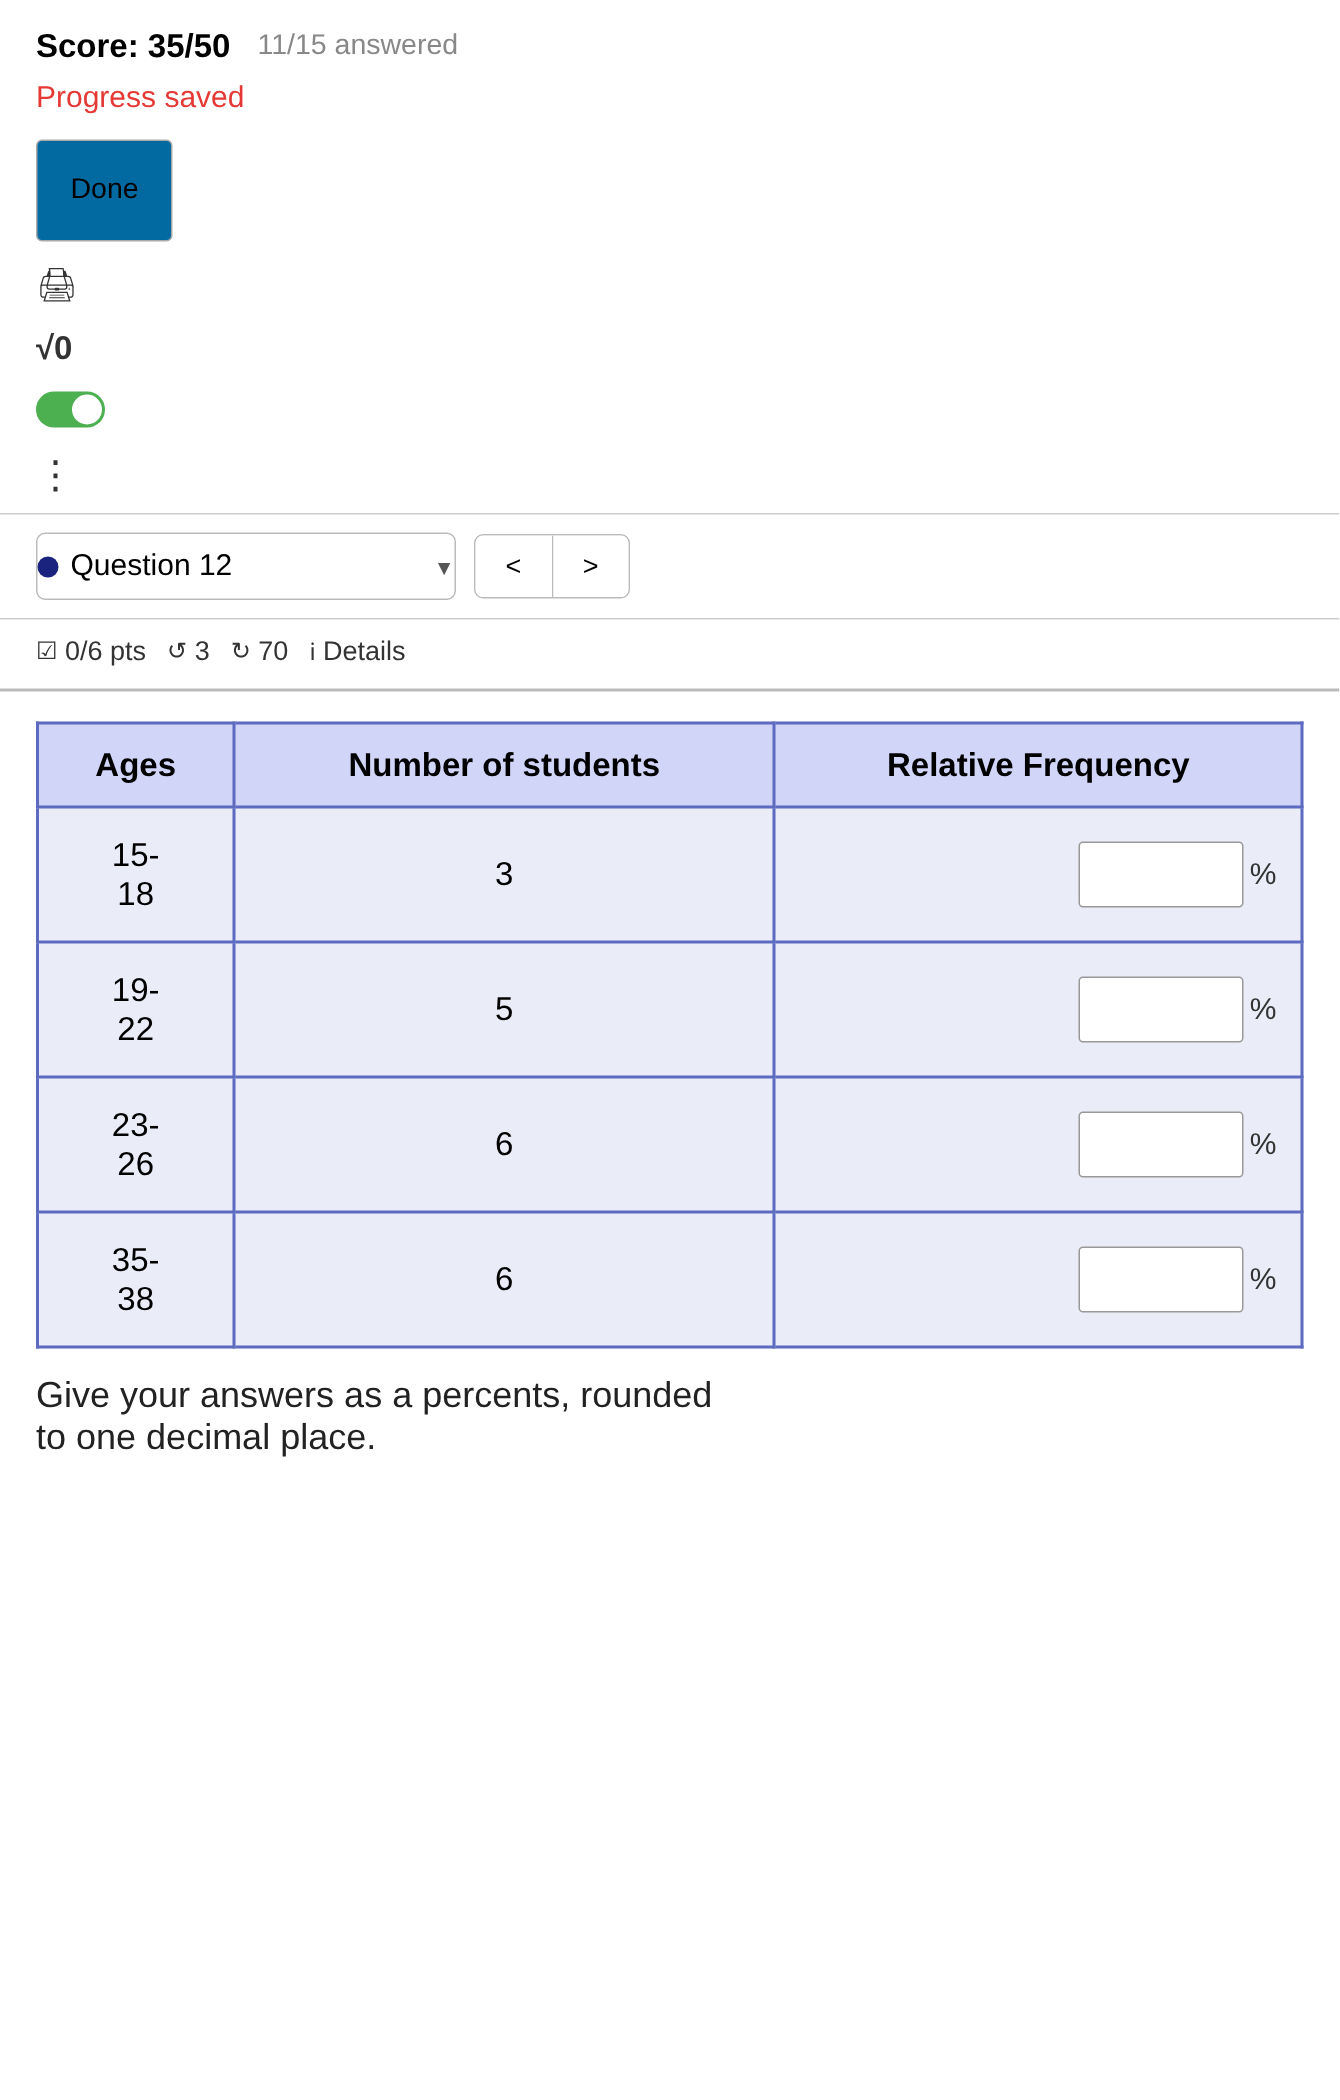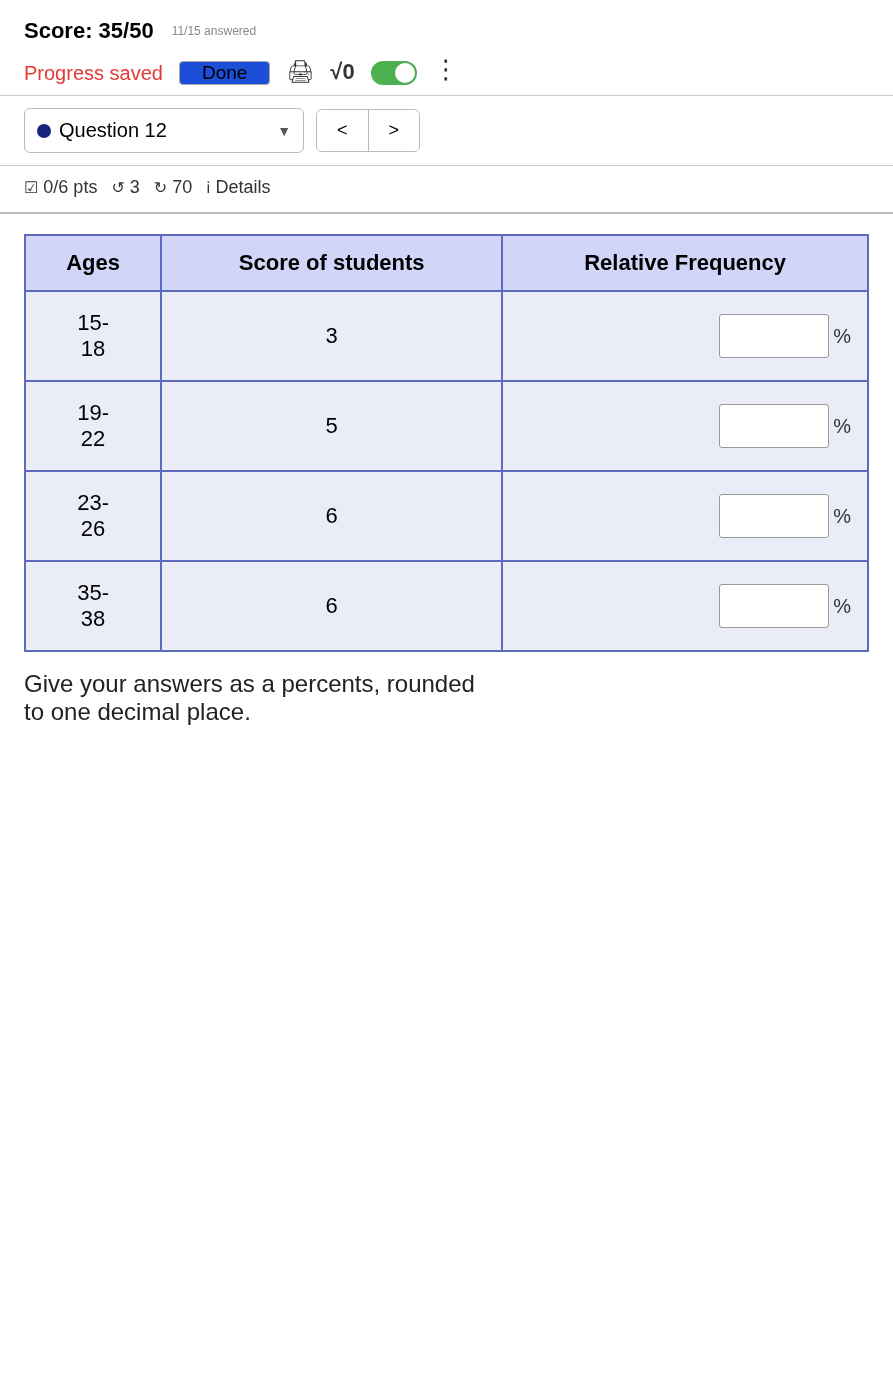"11/15 answered" .answered-text { font-size: 12px -> 19px }
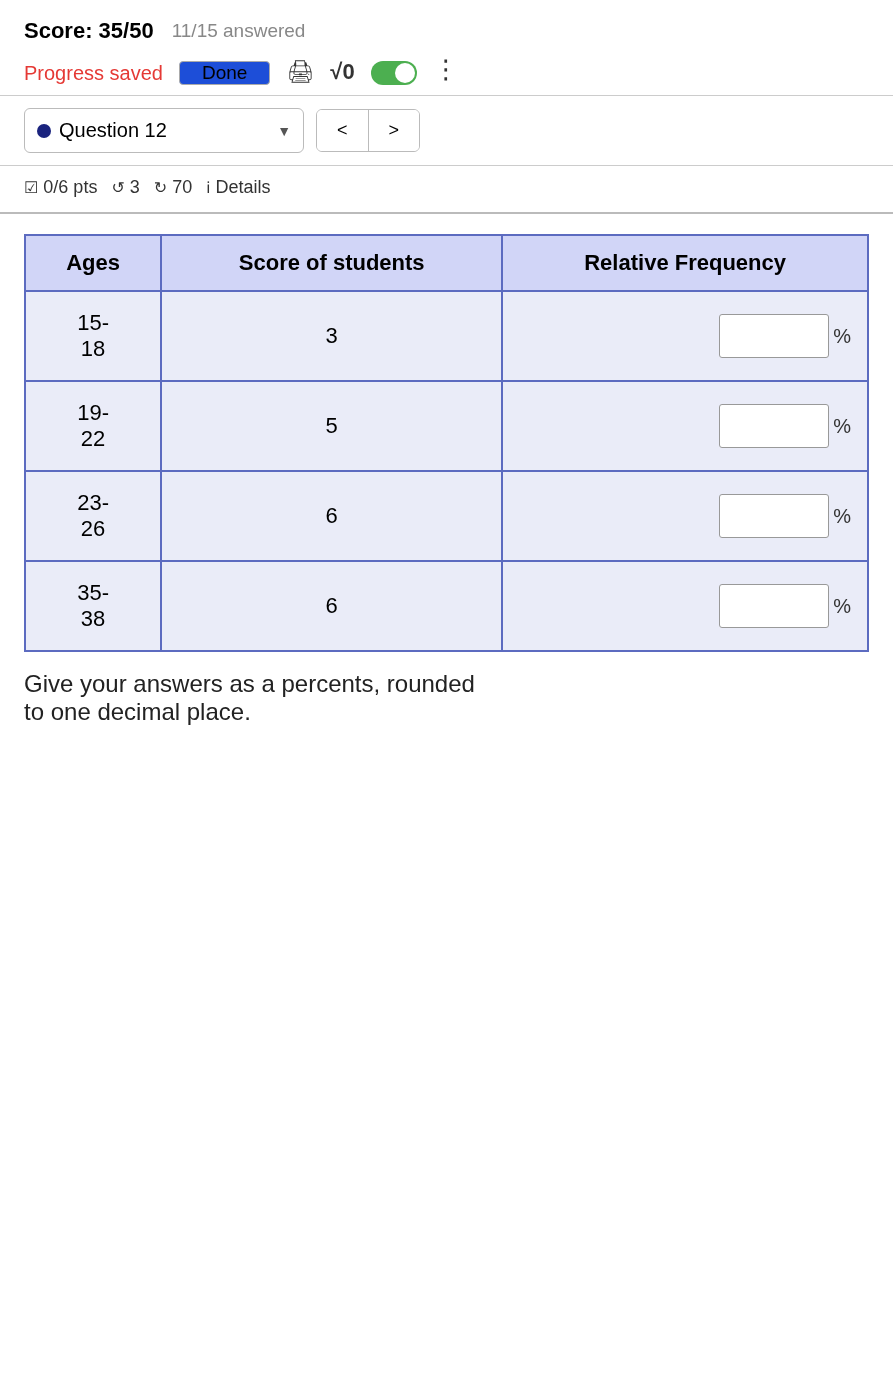"Progress saved" .action-row { align-items: flex-end -> flex-start; flex-direction: none -> column }
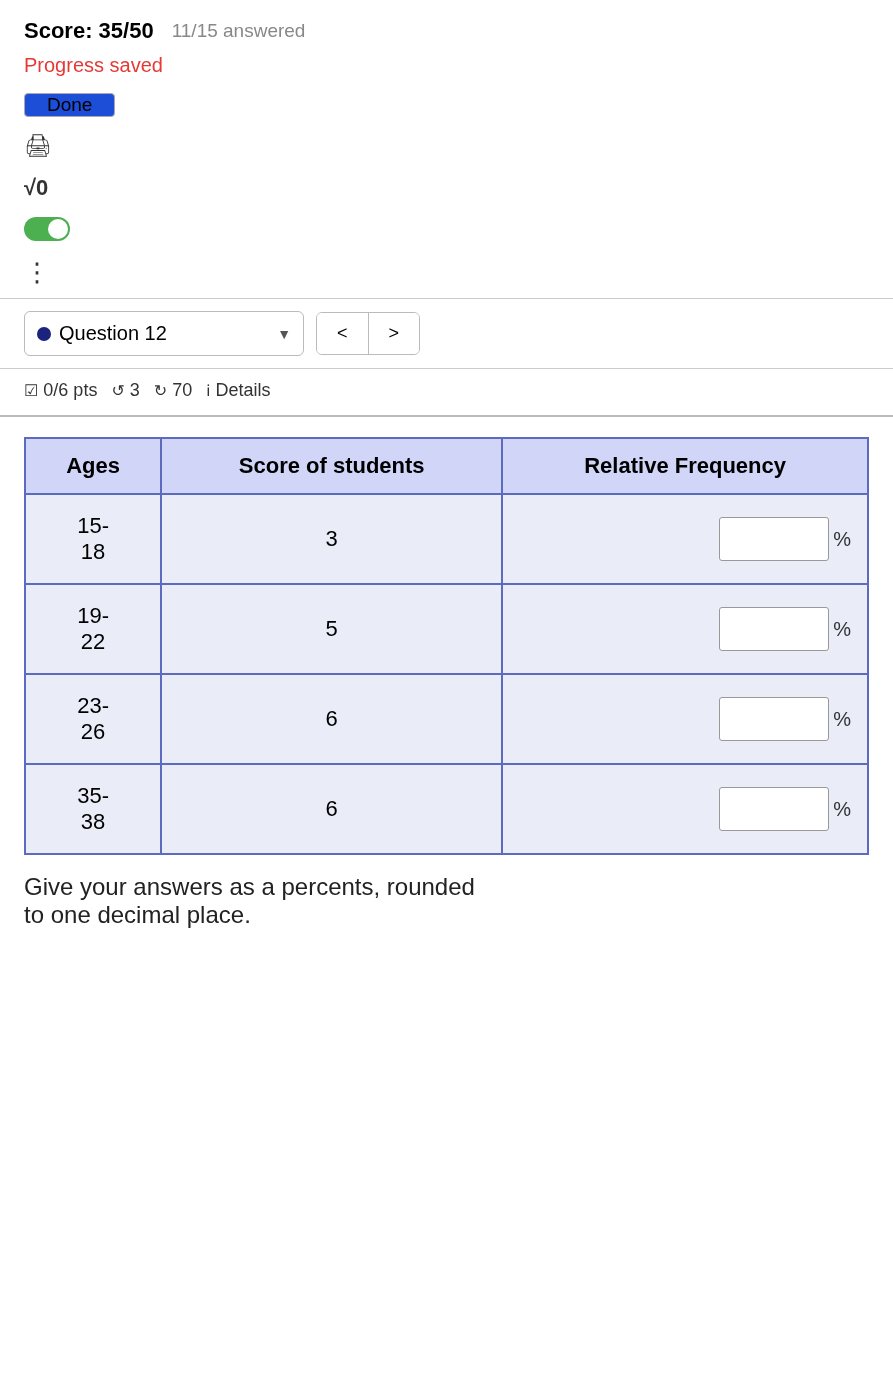"Done" .done-btn { background: #1d4ed8 -> #0369a1; padding: 0 22px -> 22px 22px }
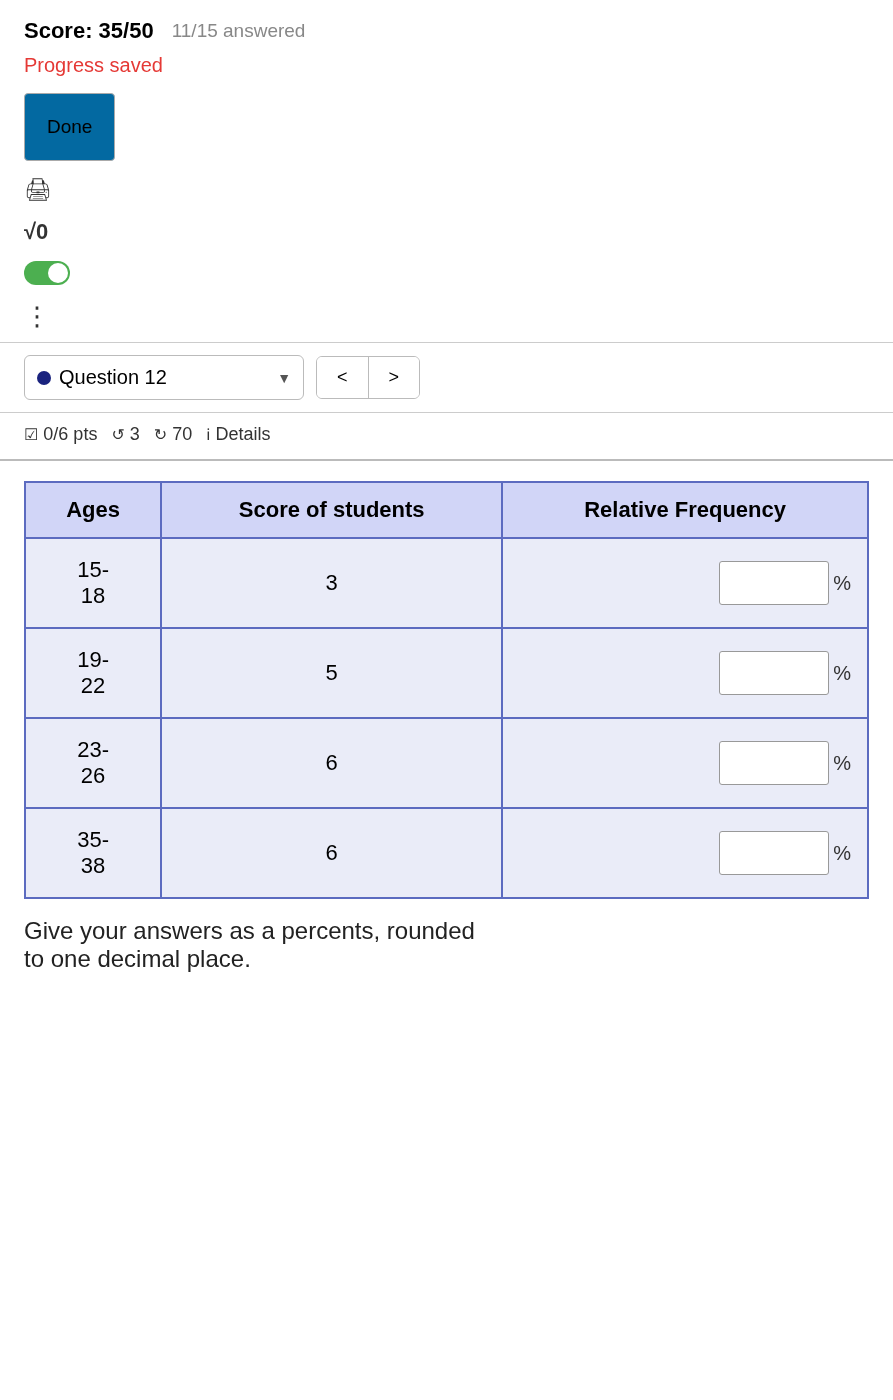"Question 12" .question-dropdown { padding: 10px 12px -> 10px 0 }
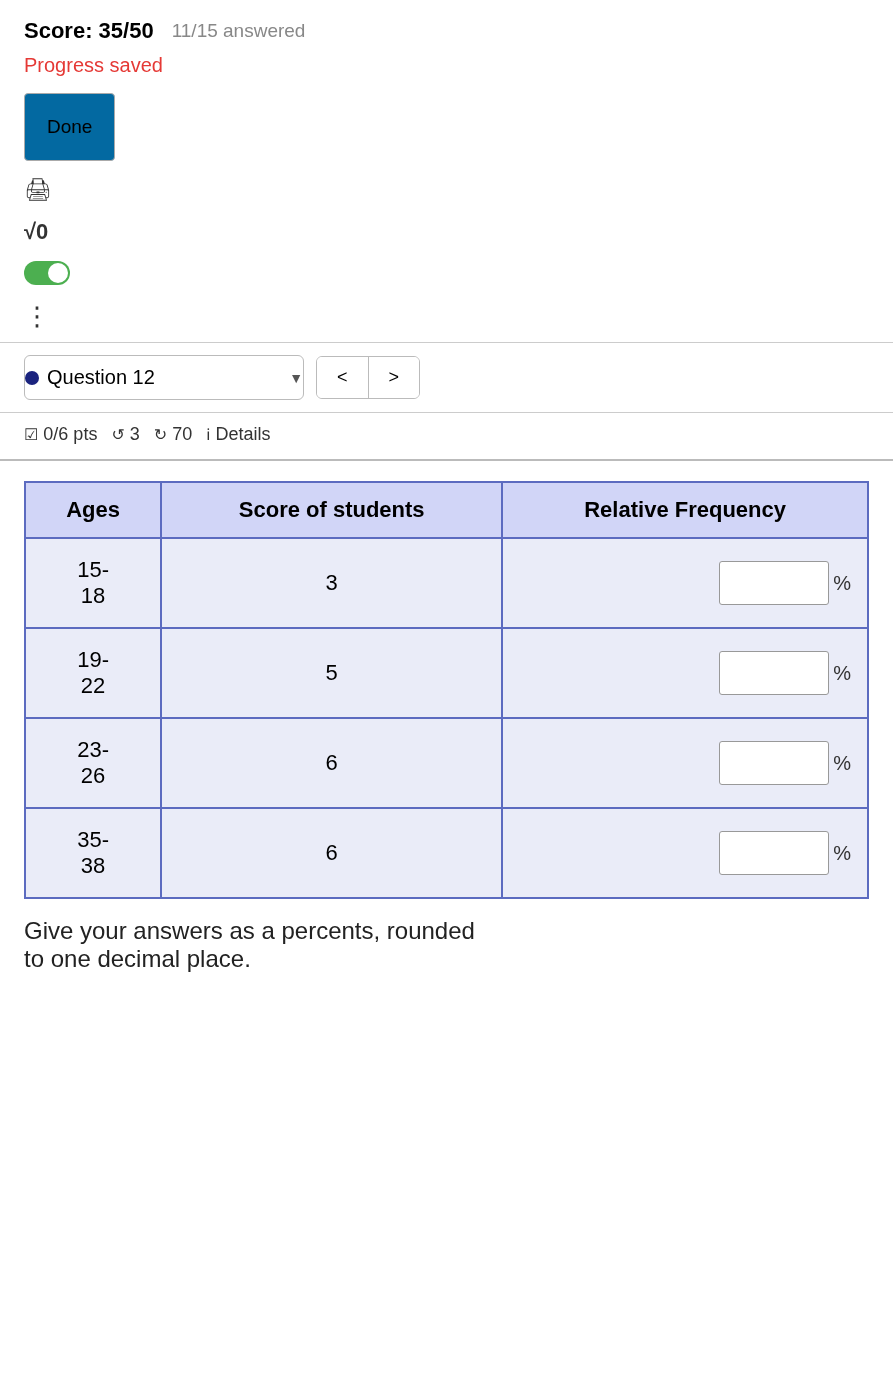"Score of students" th { text: Score -> Number }
